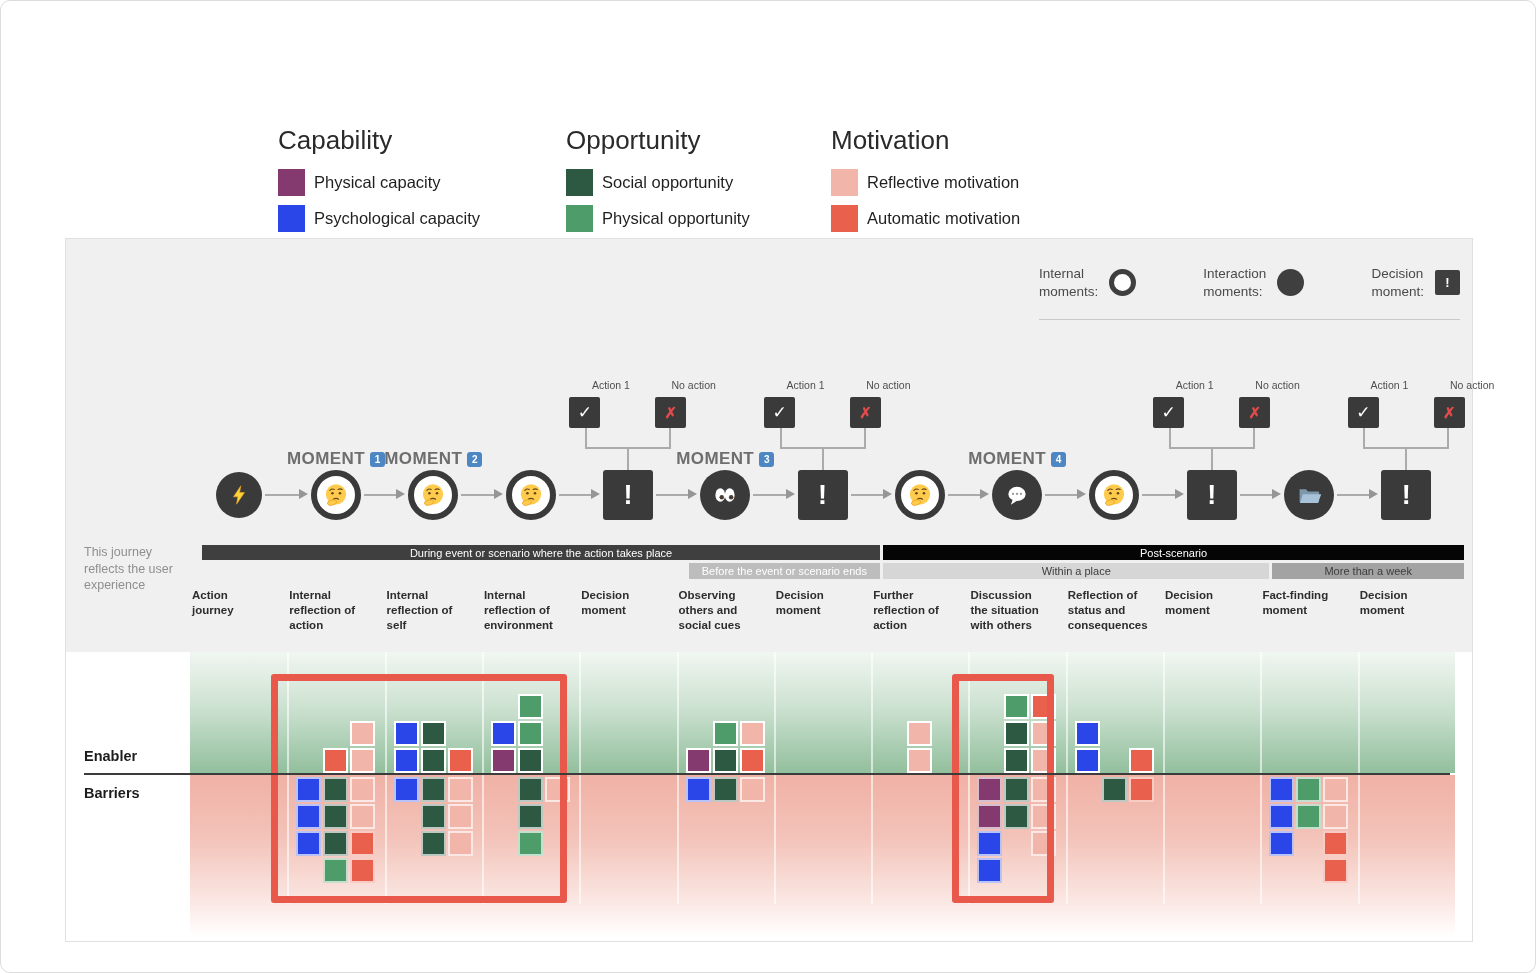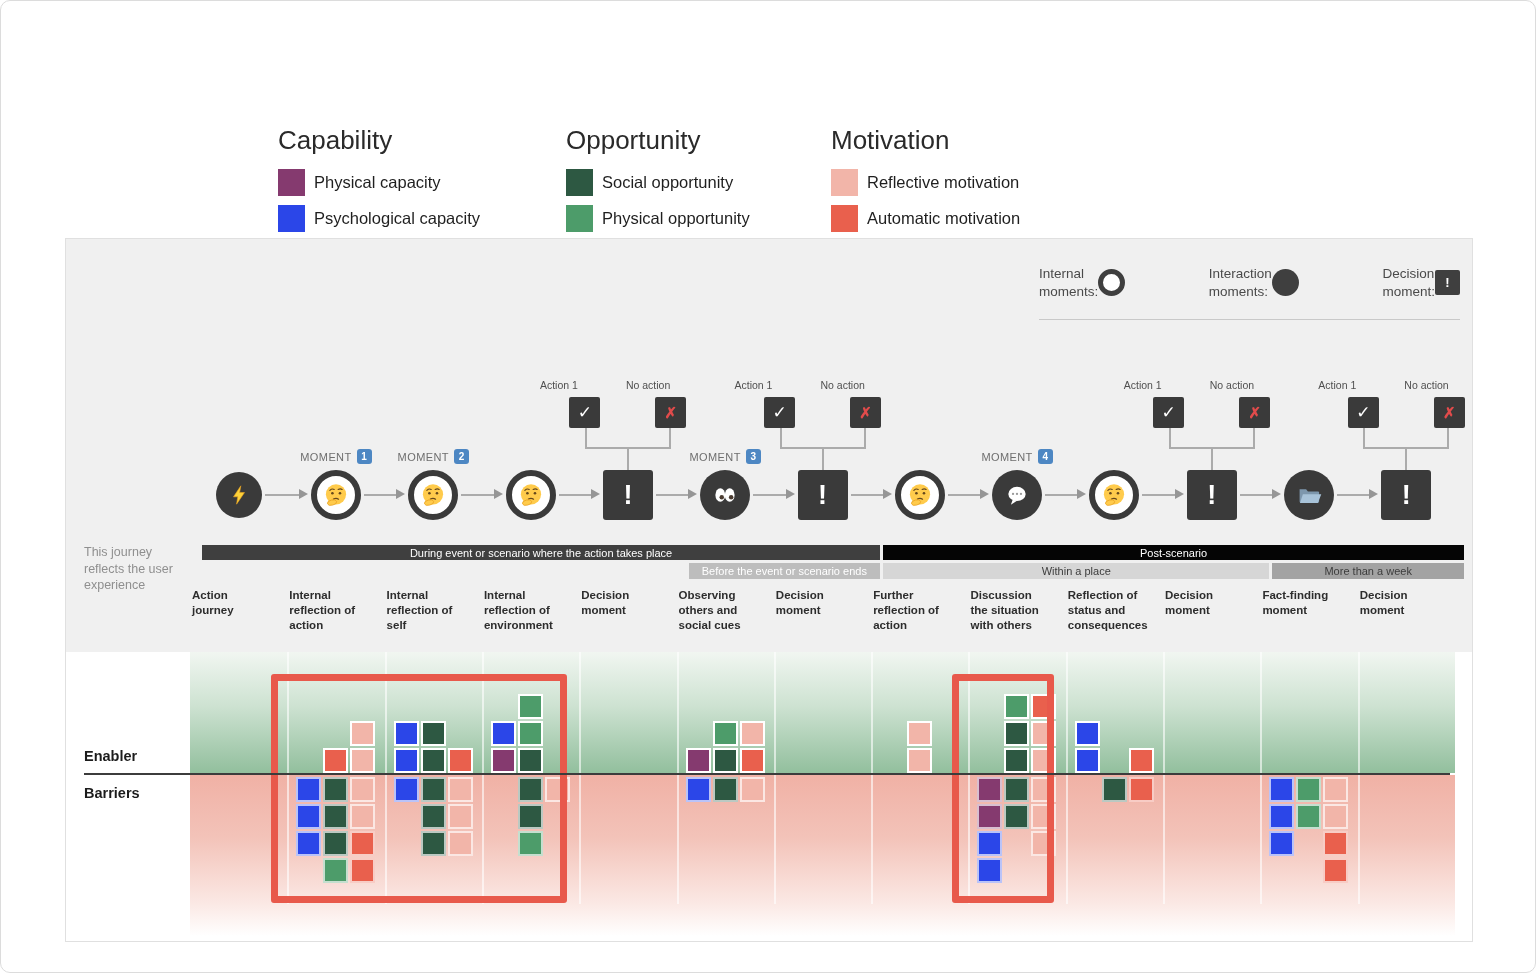"Internal" .ml-item { gap: none -> 11px }
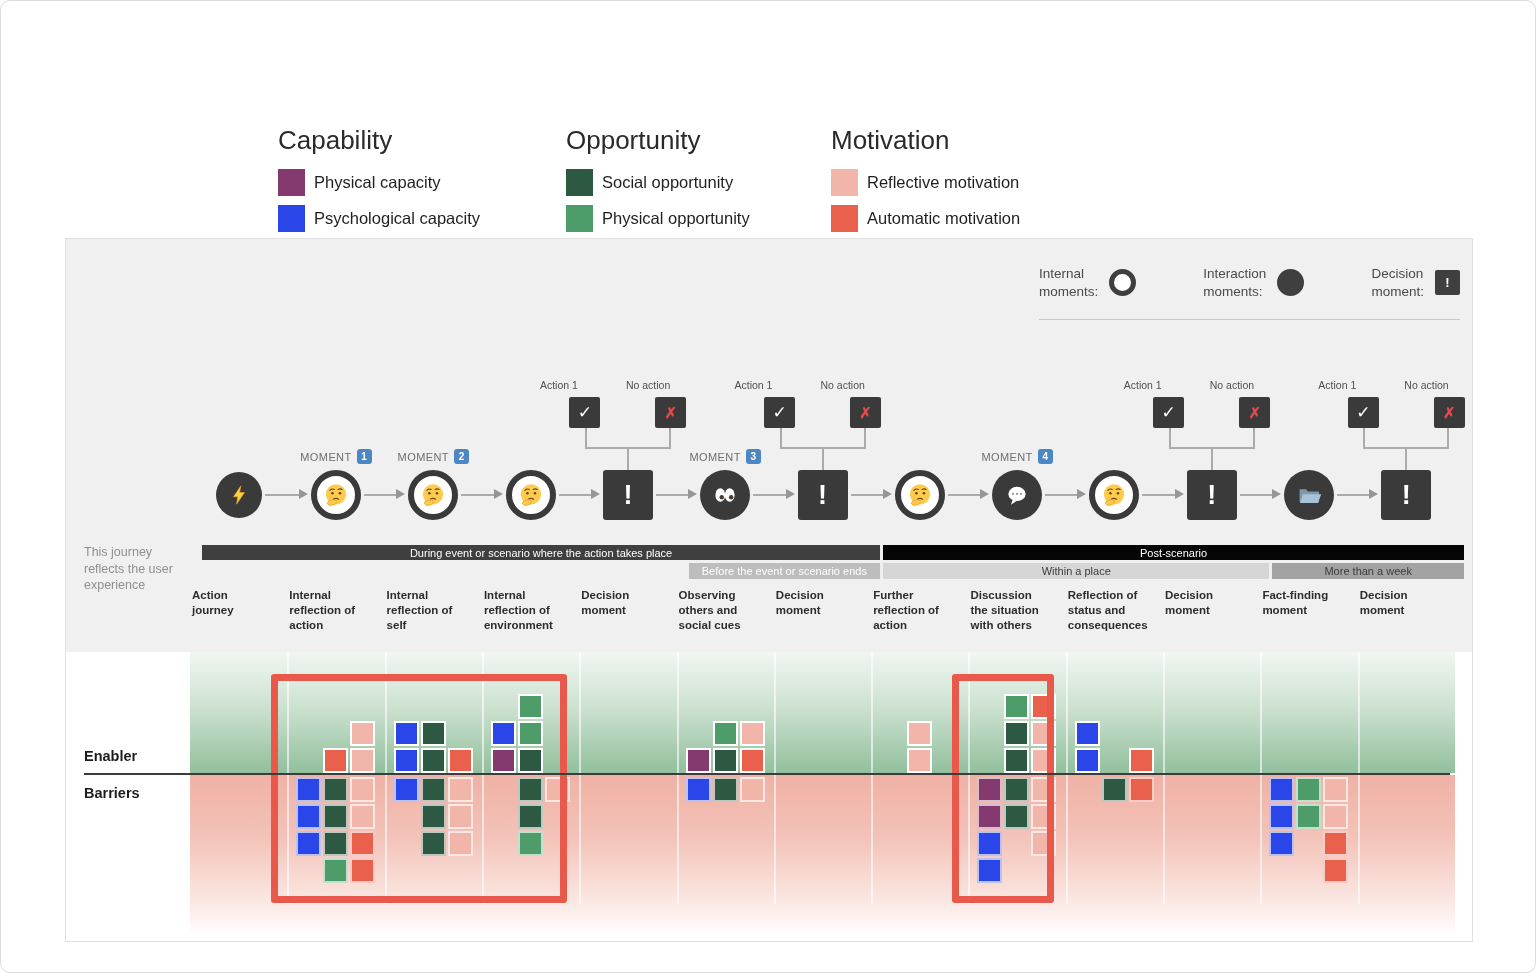"Action 1" .branch-lbl { text-align: left -> right }
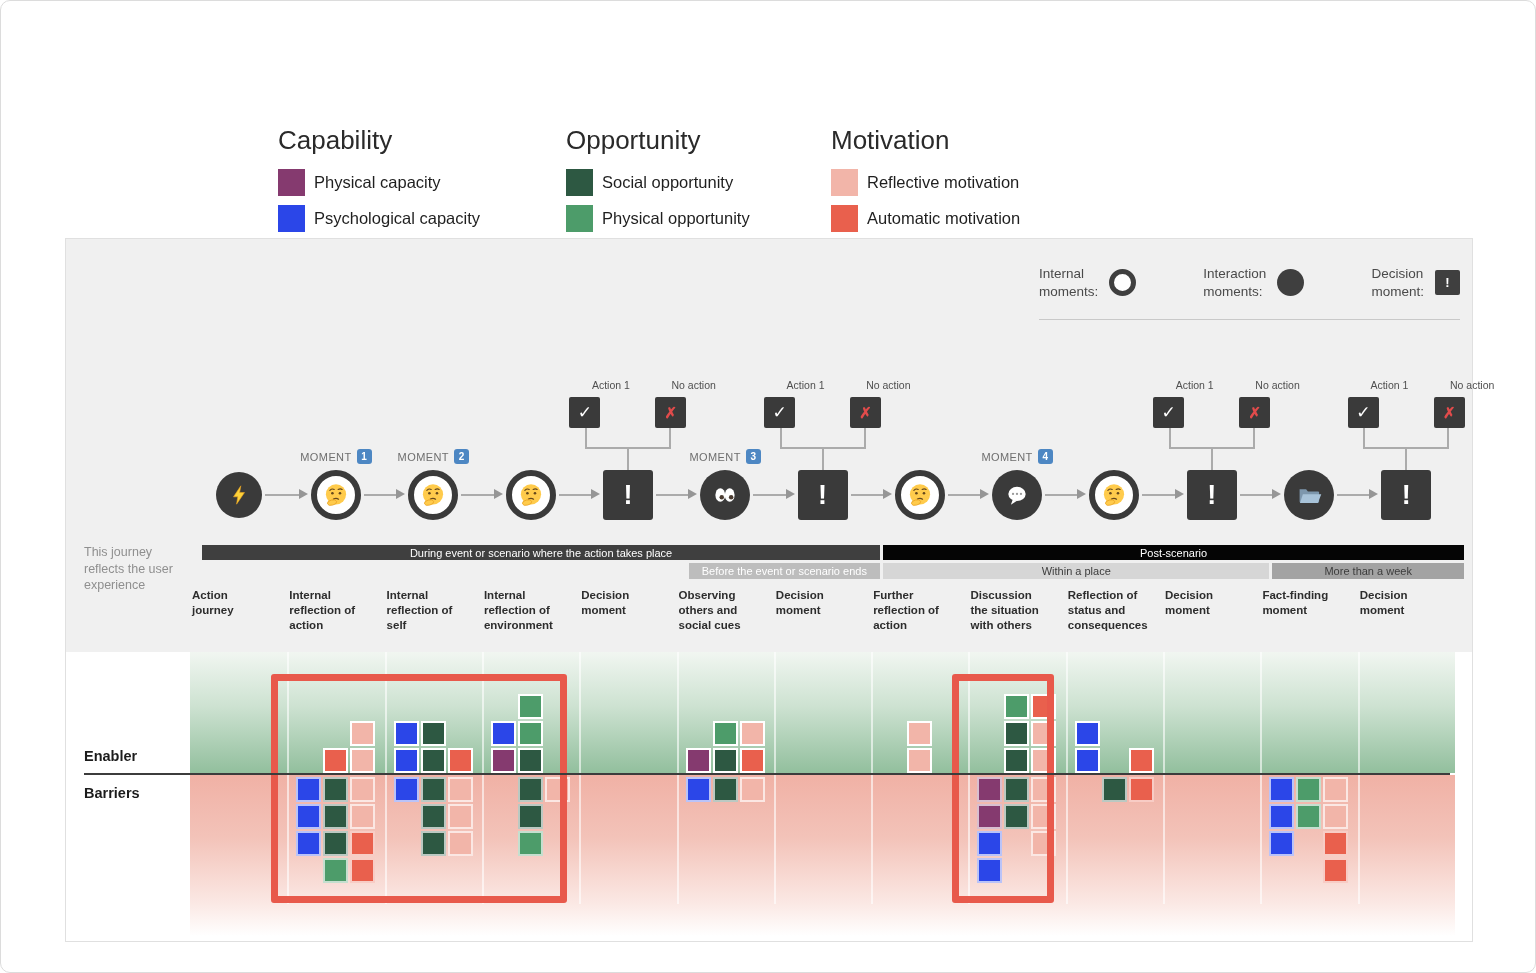"MOMENT" .moment-chip .m-txt { font-size: 11px -> 17px; font-weight: 400 -> 700 }
